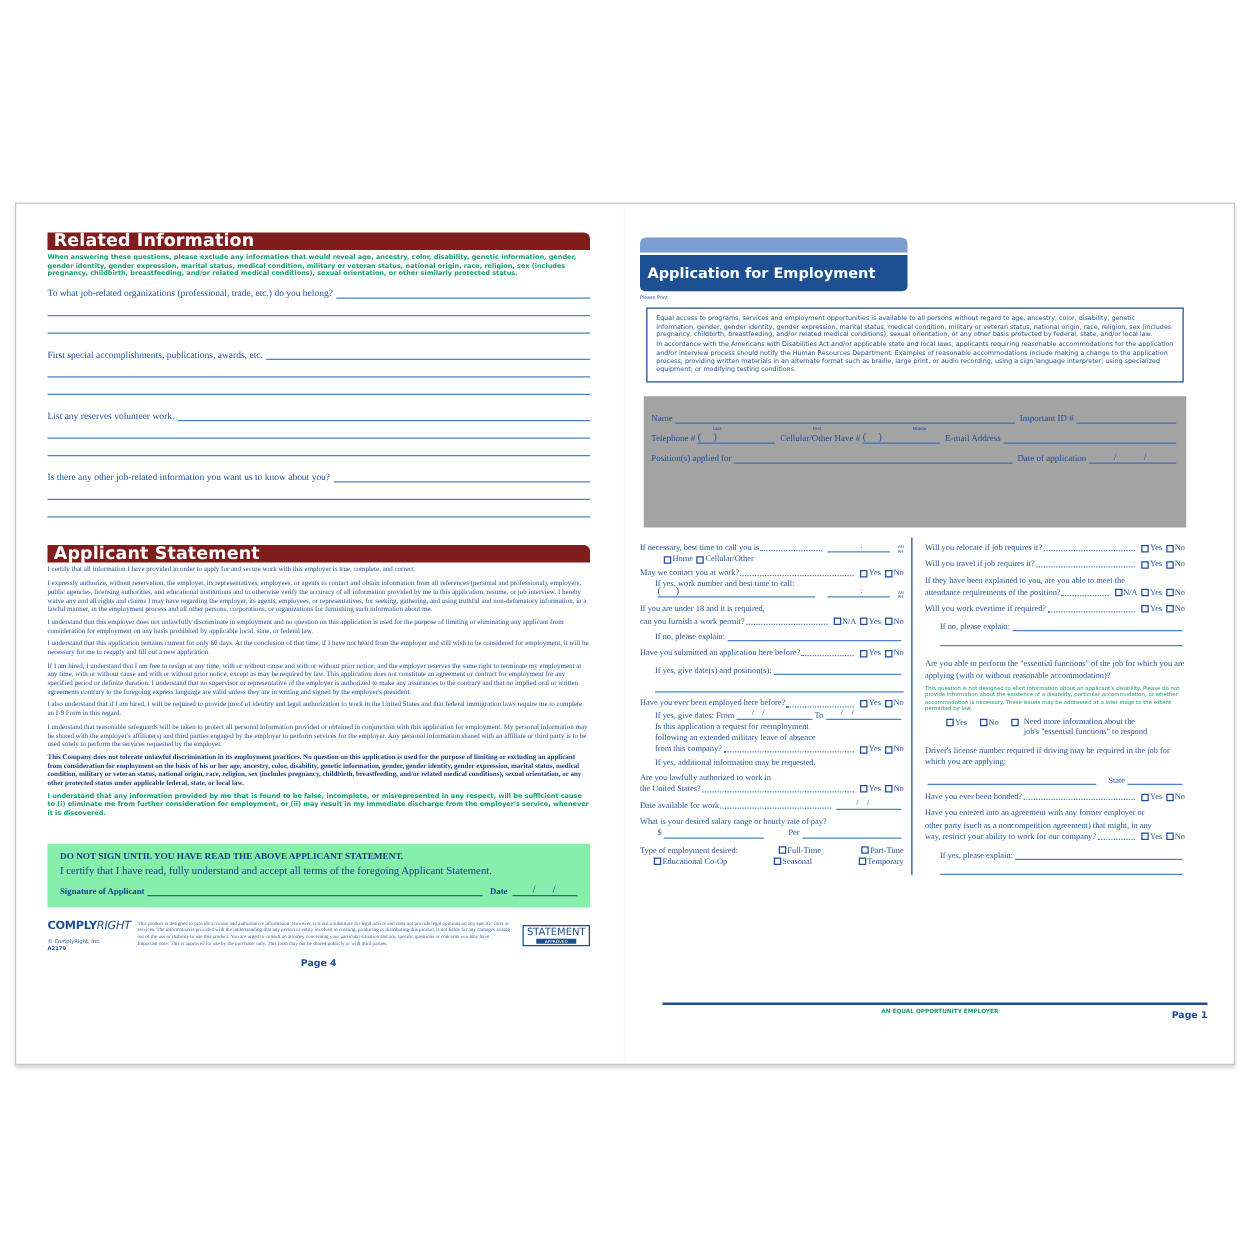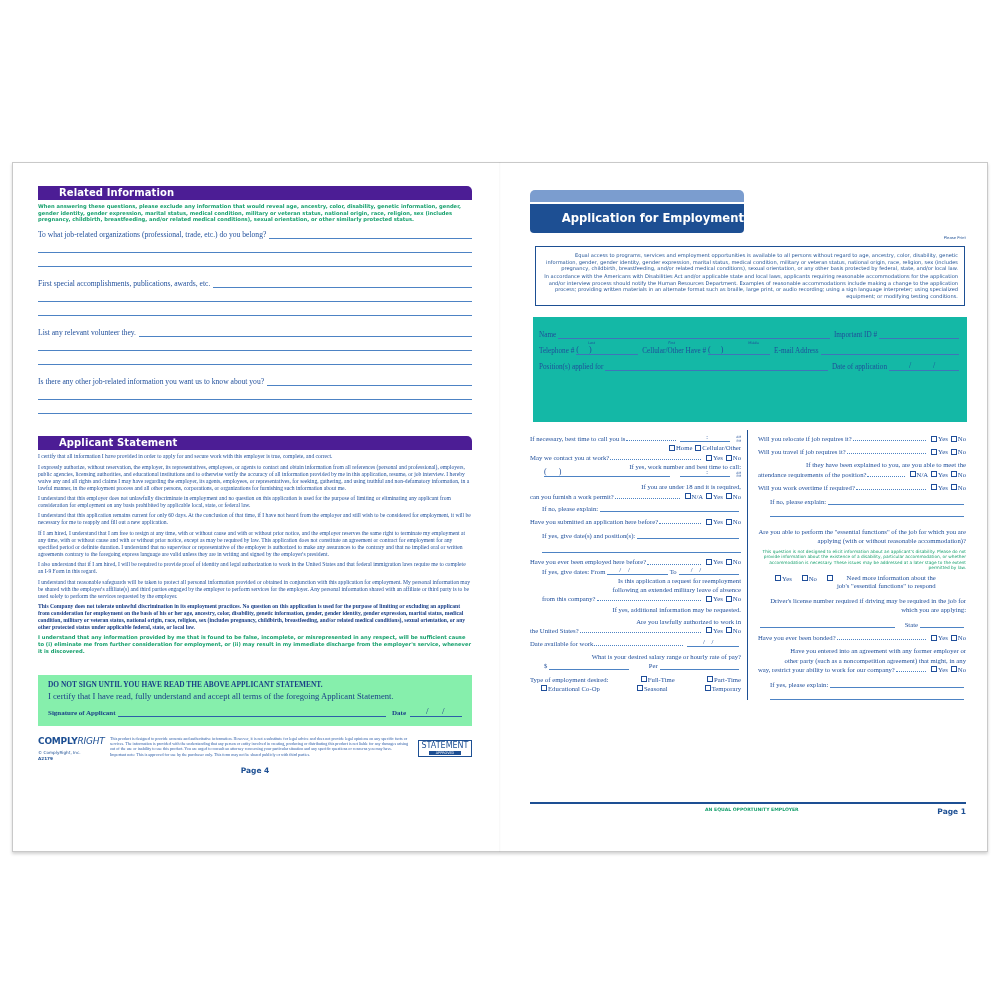"Related Information" .sec-head { background: #4c1d95 -> #7f1d1d; font-size: 10px -> 14px; padding-left: 21px -> 5px }
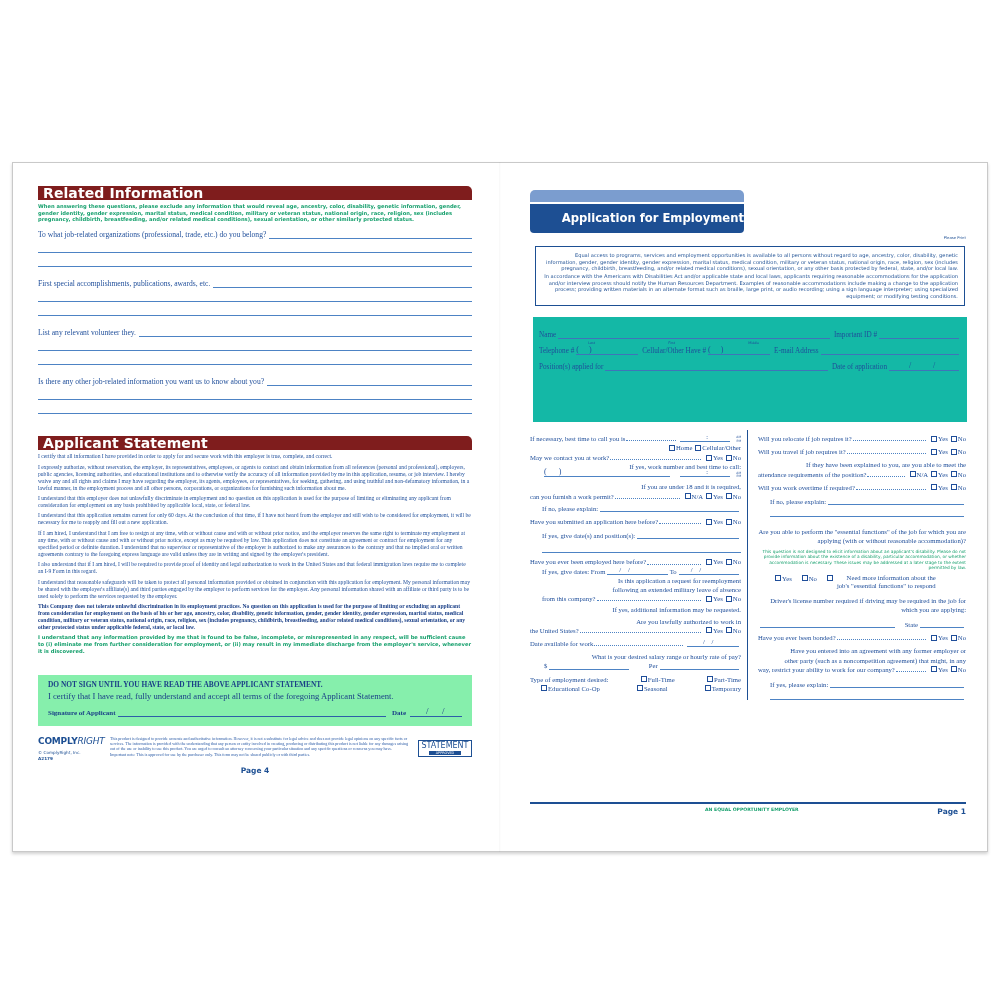"Application for Employment" .right { left: 530px -> 512px; text-align: right -> none }
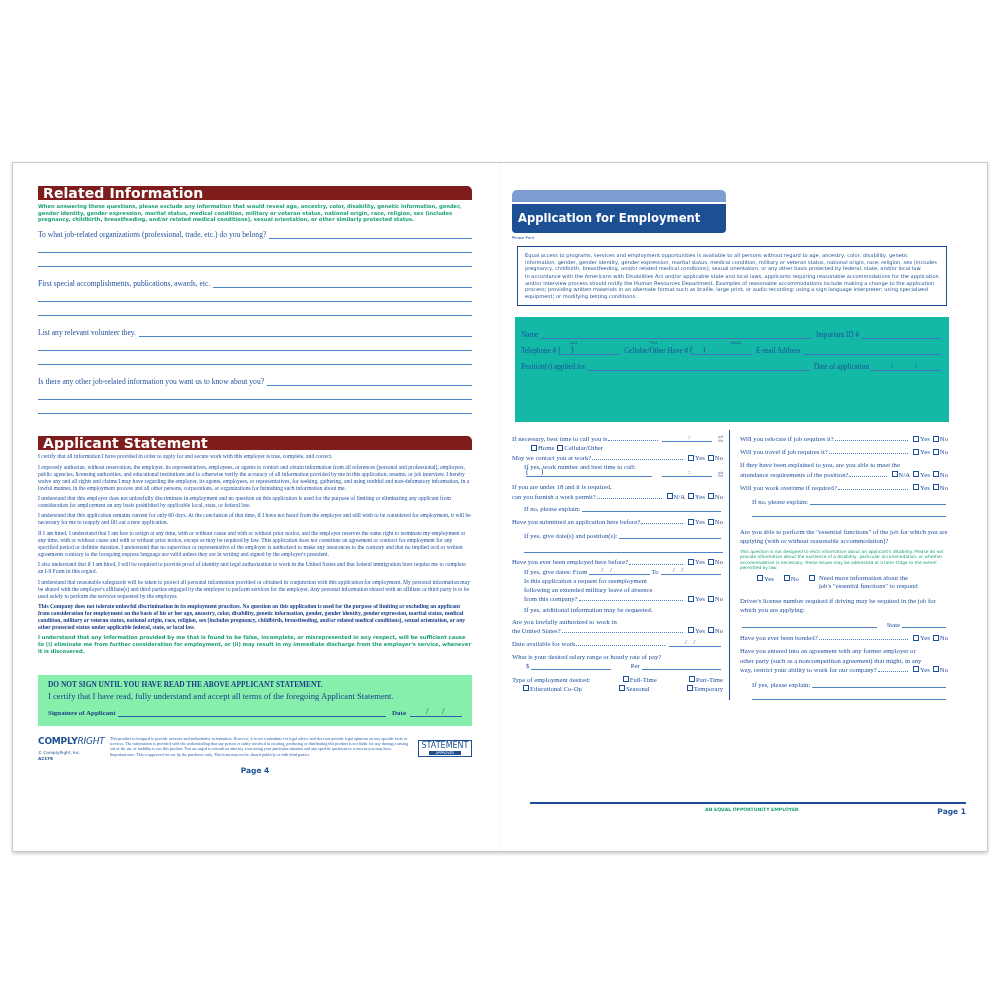"List any relevant volunteer they." span { text: relevant volunteer they -> reserves volunteer work }
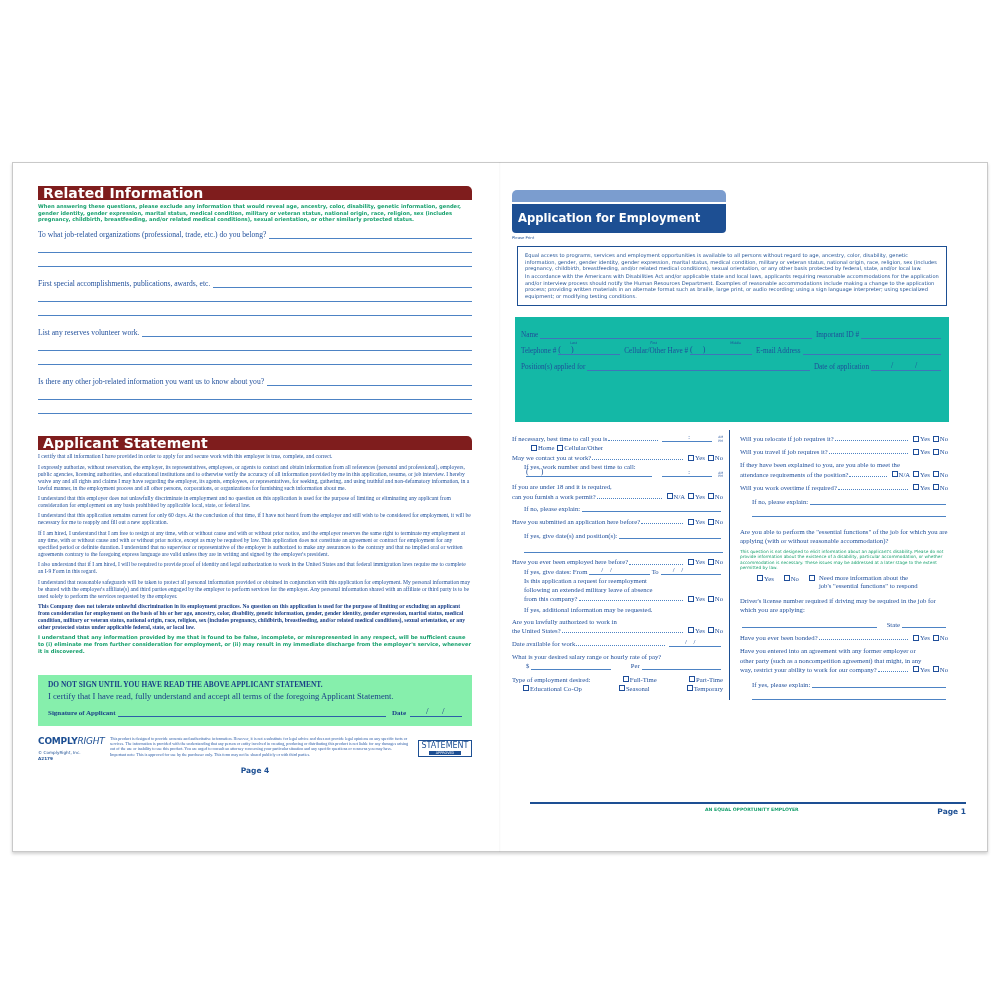"Name" .teal { background: #14b8a6 -> #a3a3a3 }
